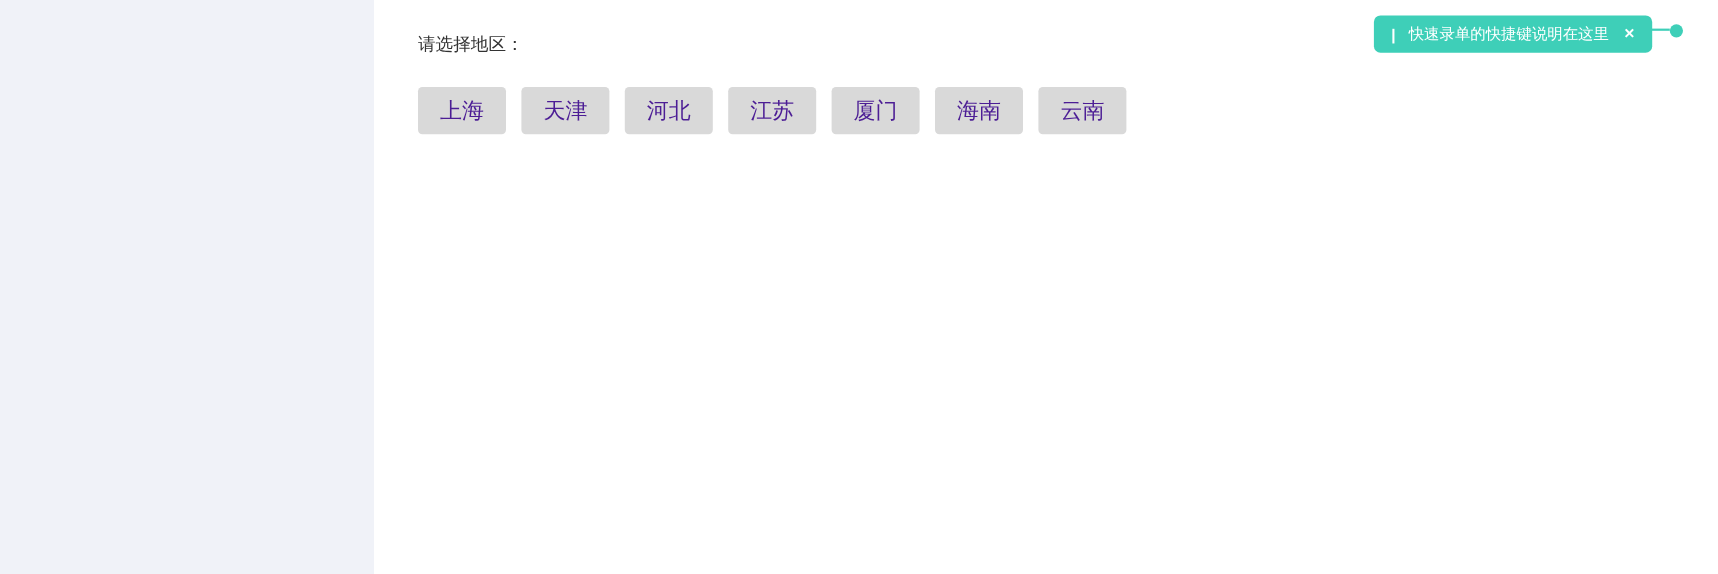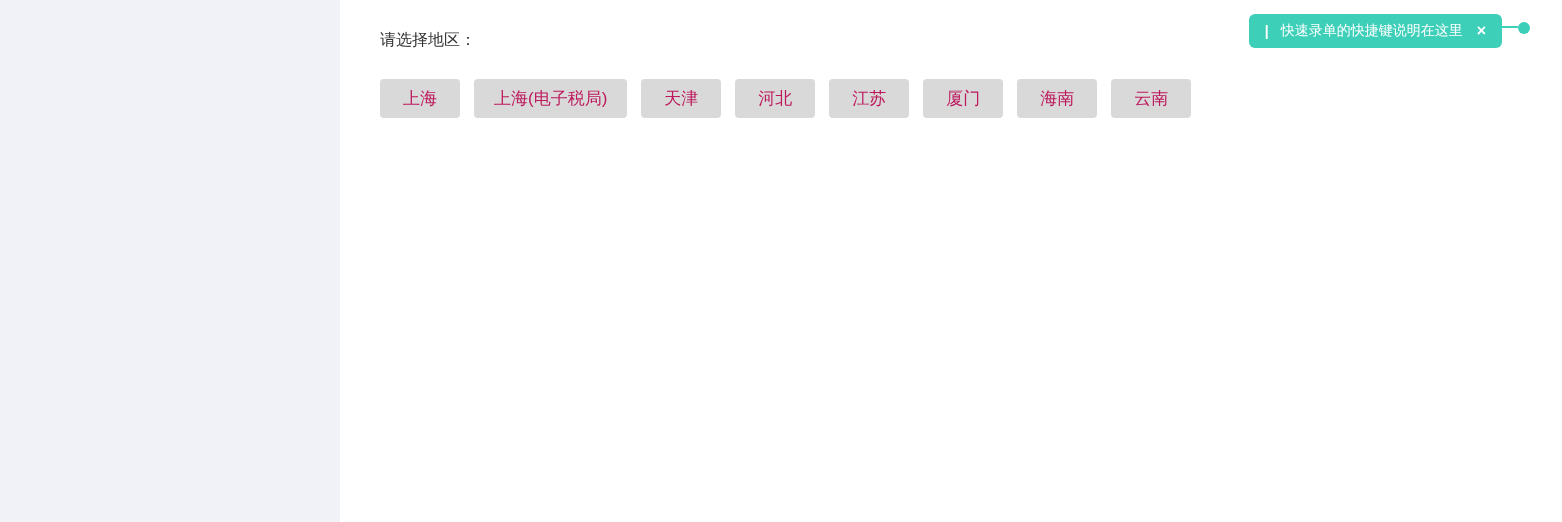"上海" .region-btn { color: #be185d -> #4c1d95; font-size: 17px -> 20px }
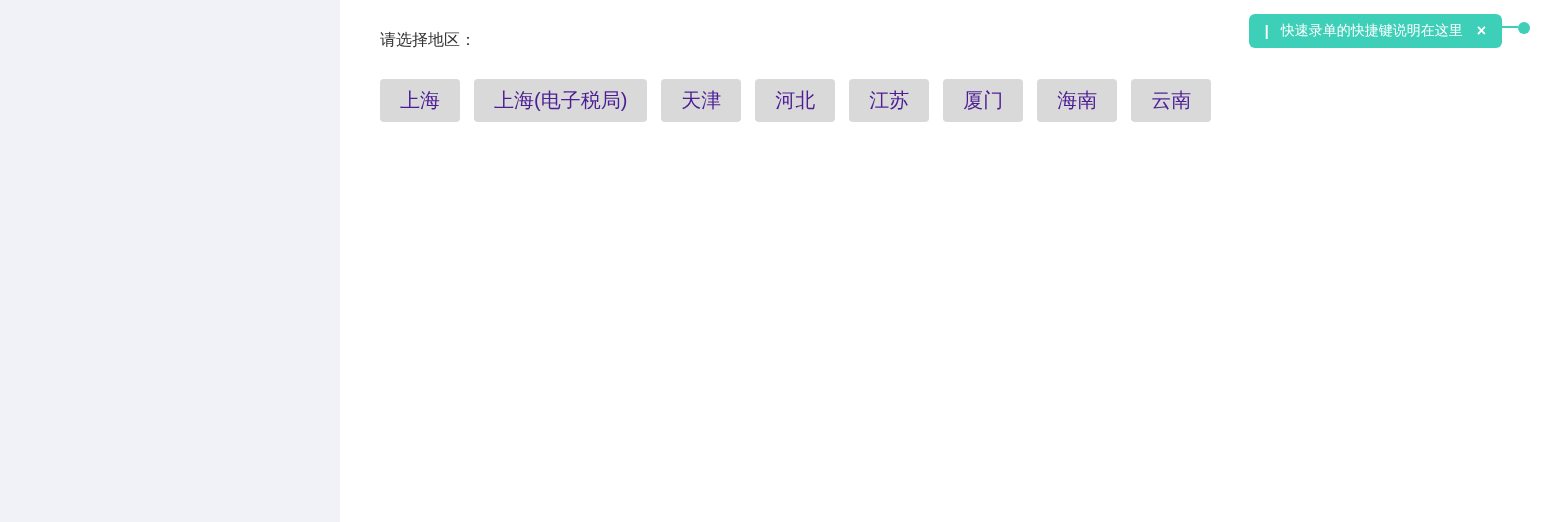"上海(电子税局)" button.region-btn { html: <button>上海(电子税局)</button> -> none }
